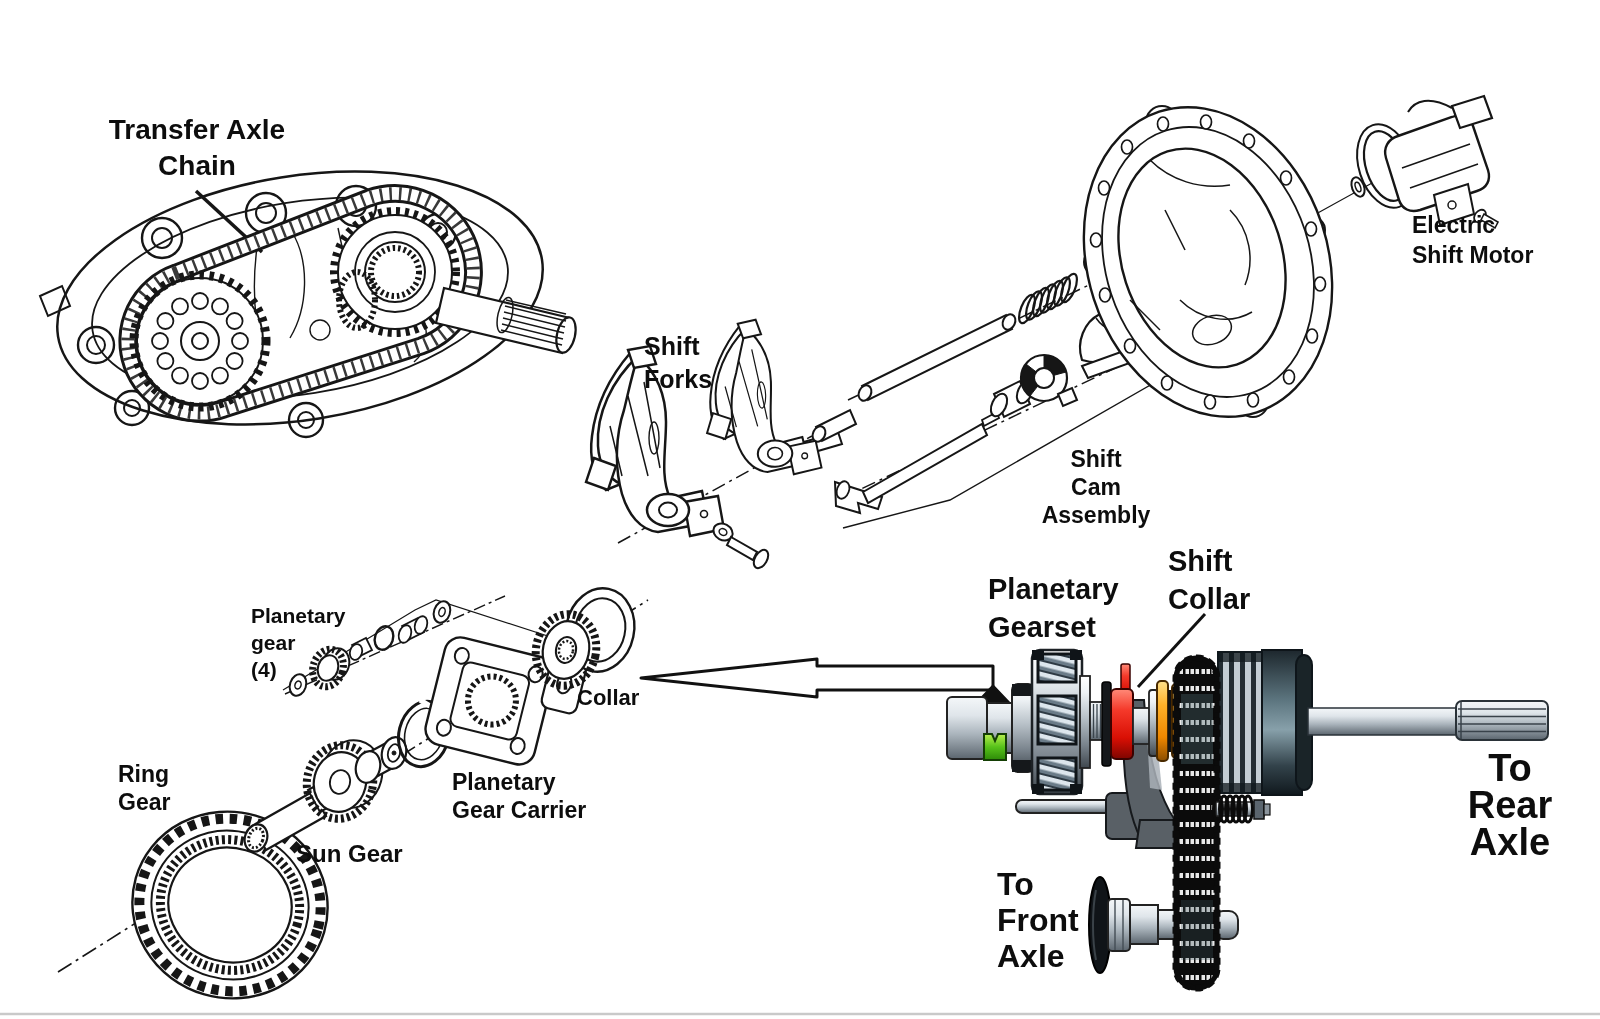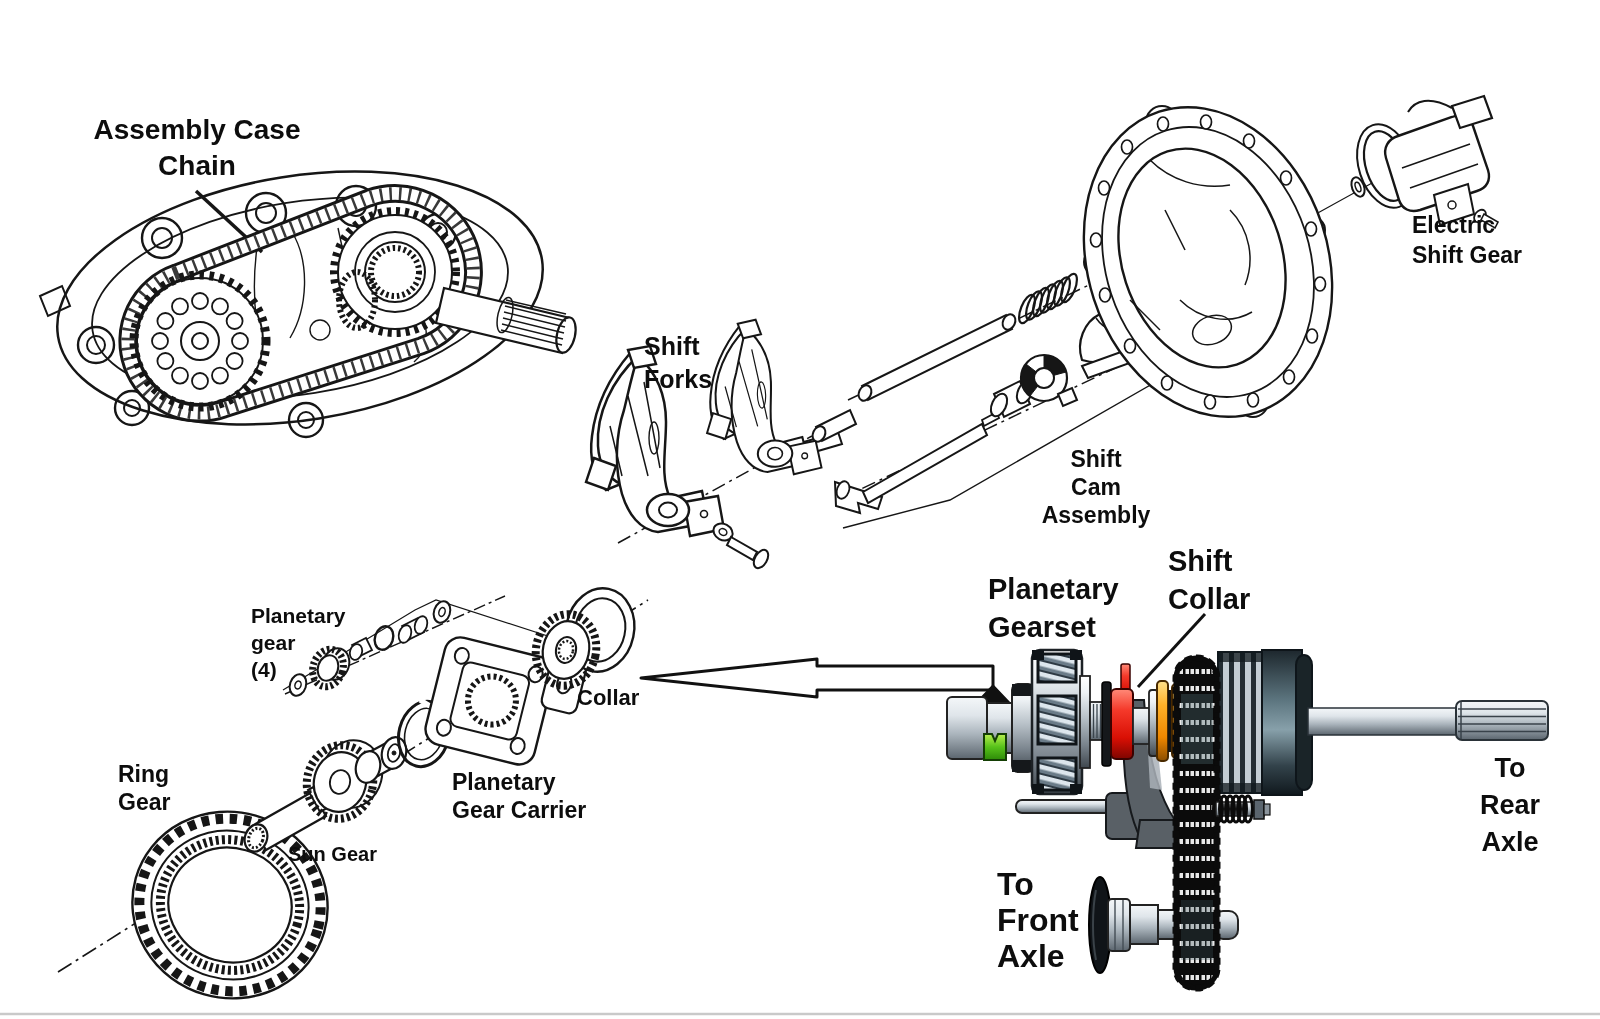"Assembly Case" div.lbl { text: Assembly Case -> Transfer Axle }
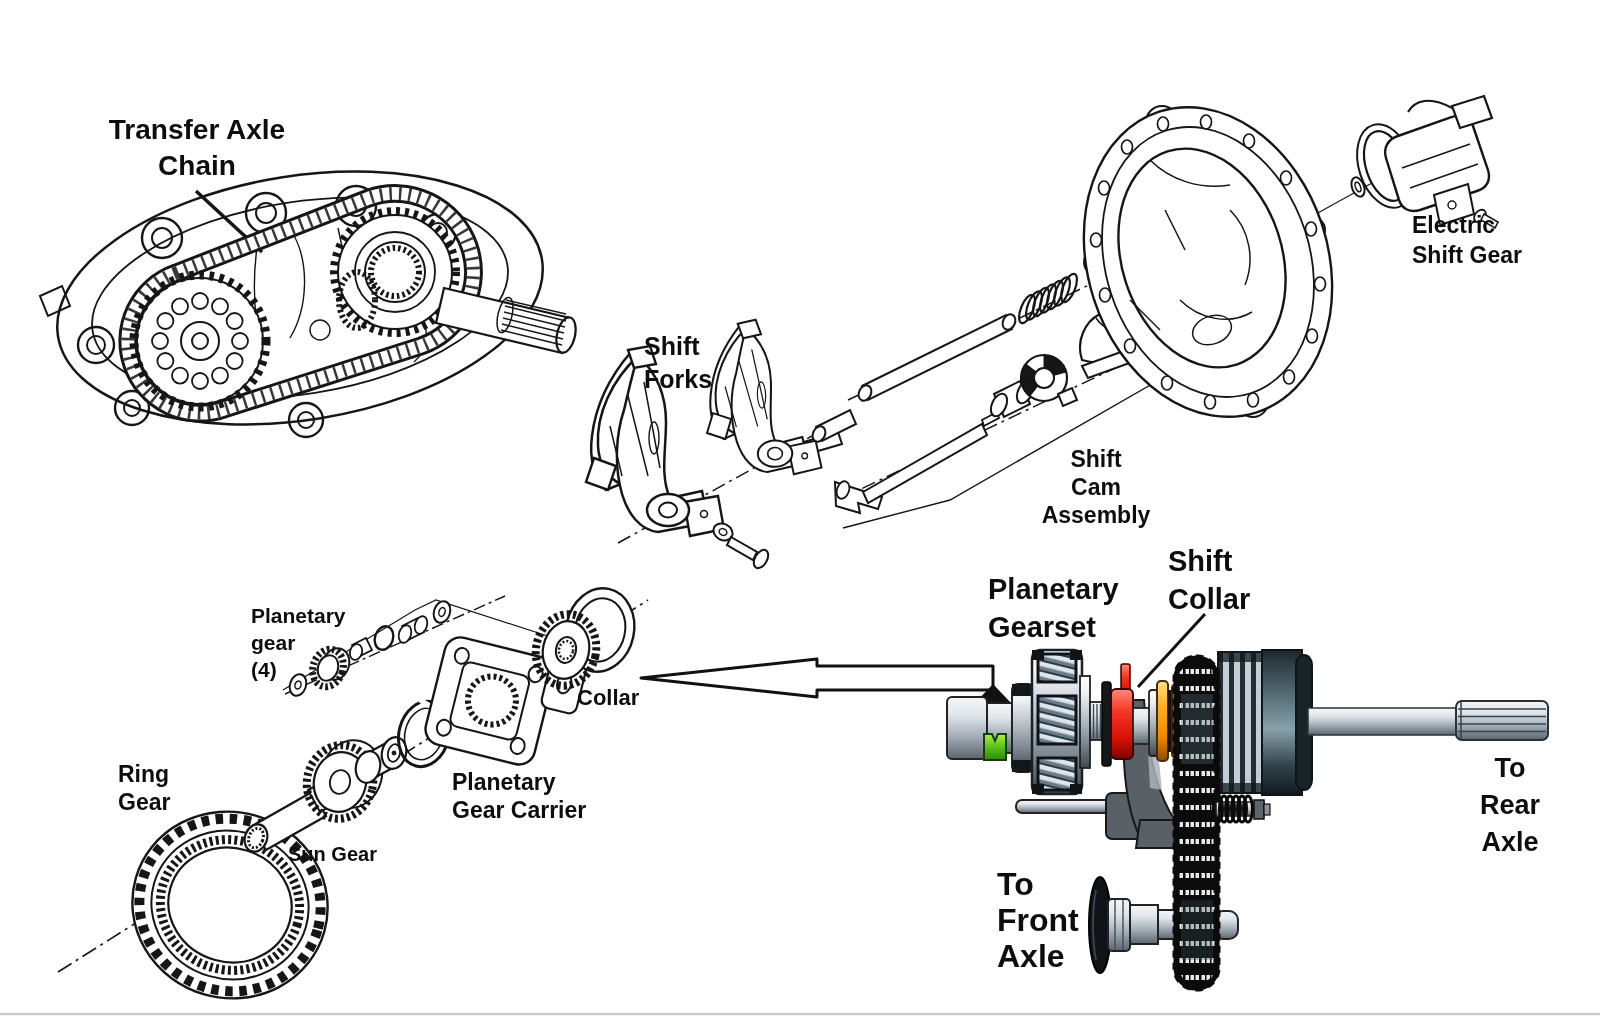"Electric" div.lbl { text: Gear -> Motor }
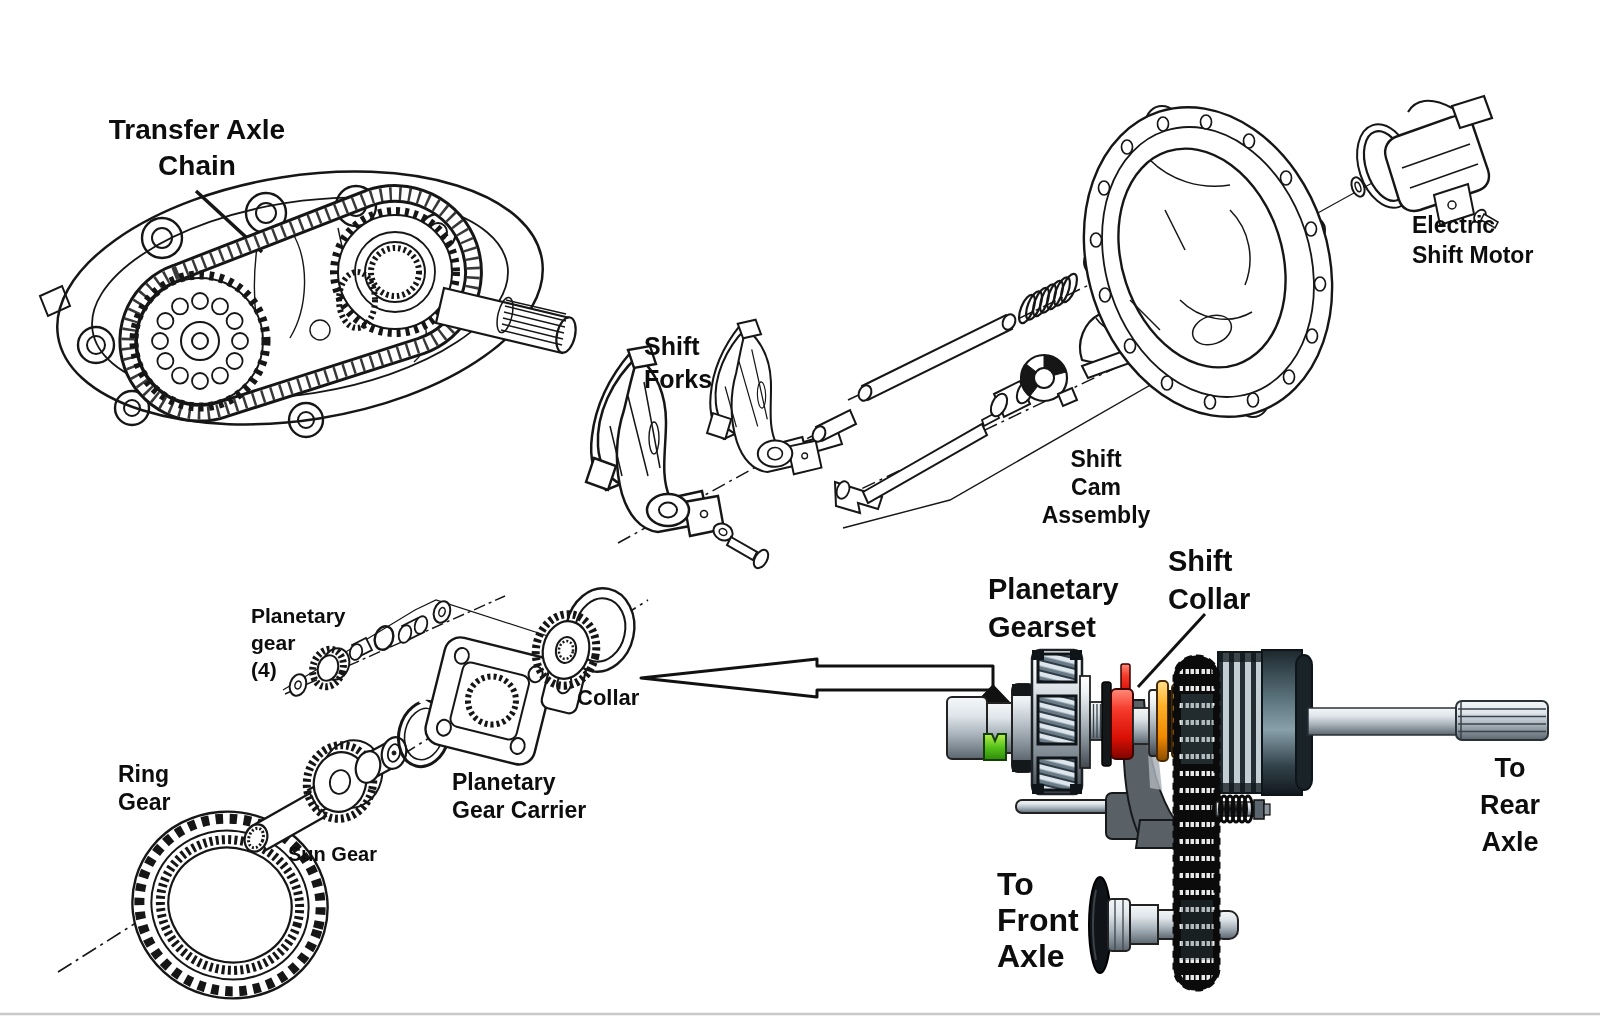"To Rear" div.lbl { font-size: 27px -> 38px }
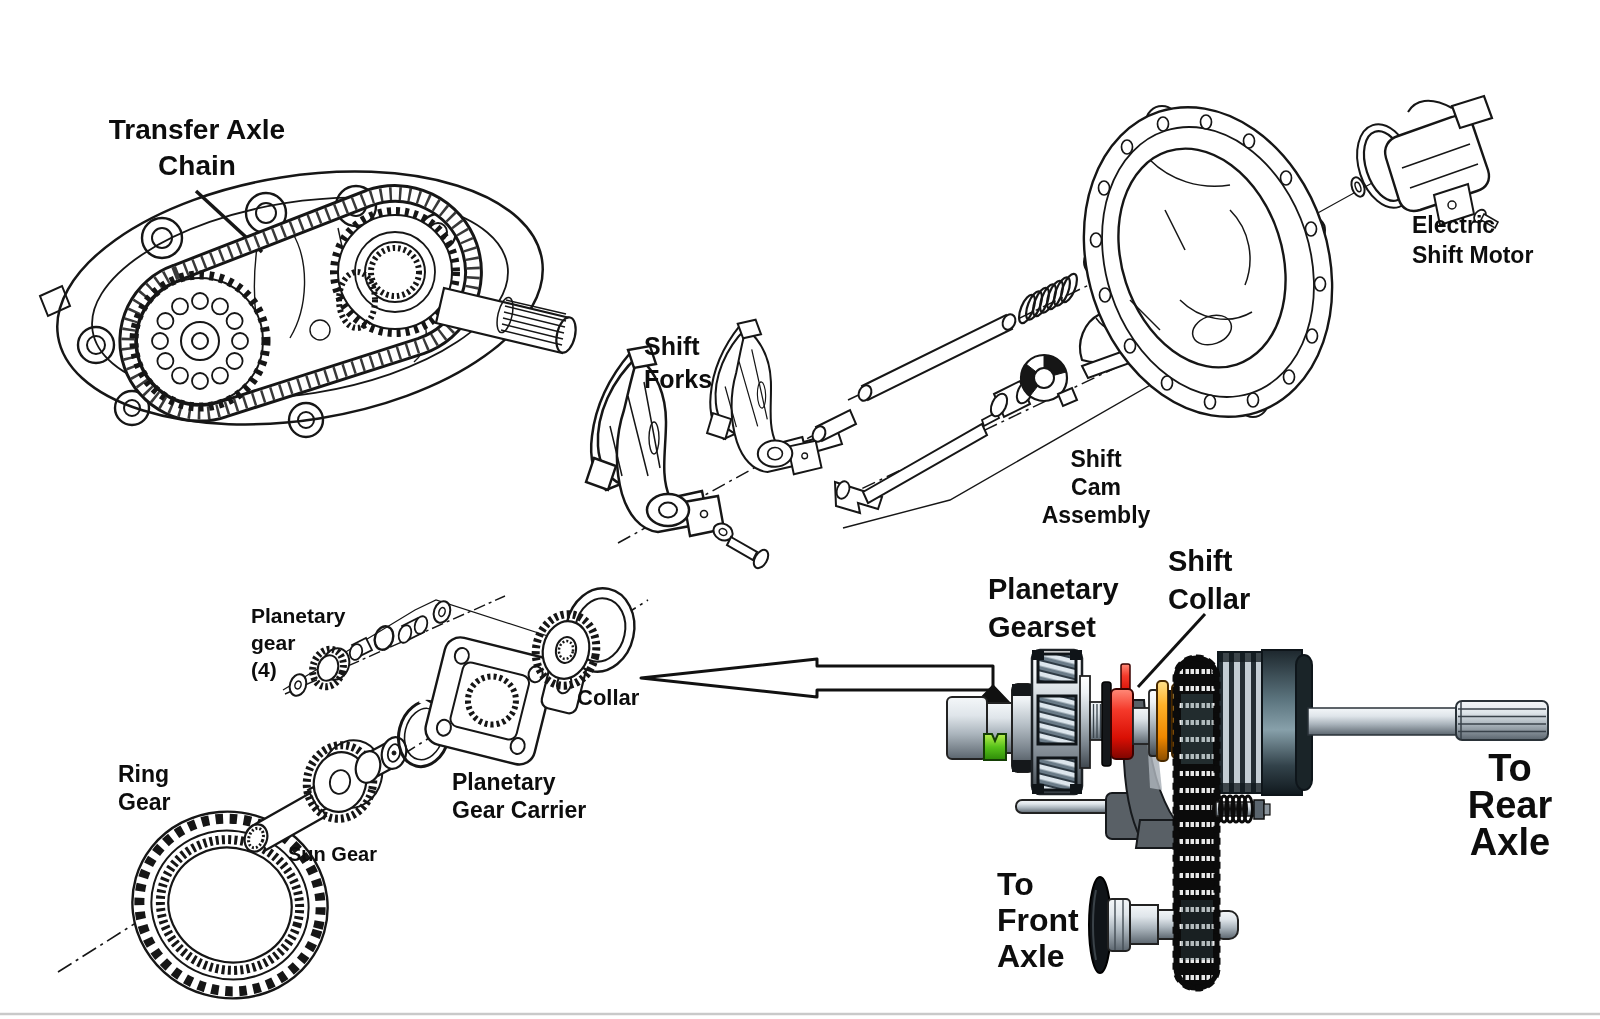"Sun Gear" div.lbl { font-size: 20px -> 24px; left: 288px -> 296px }
